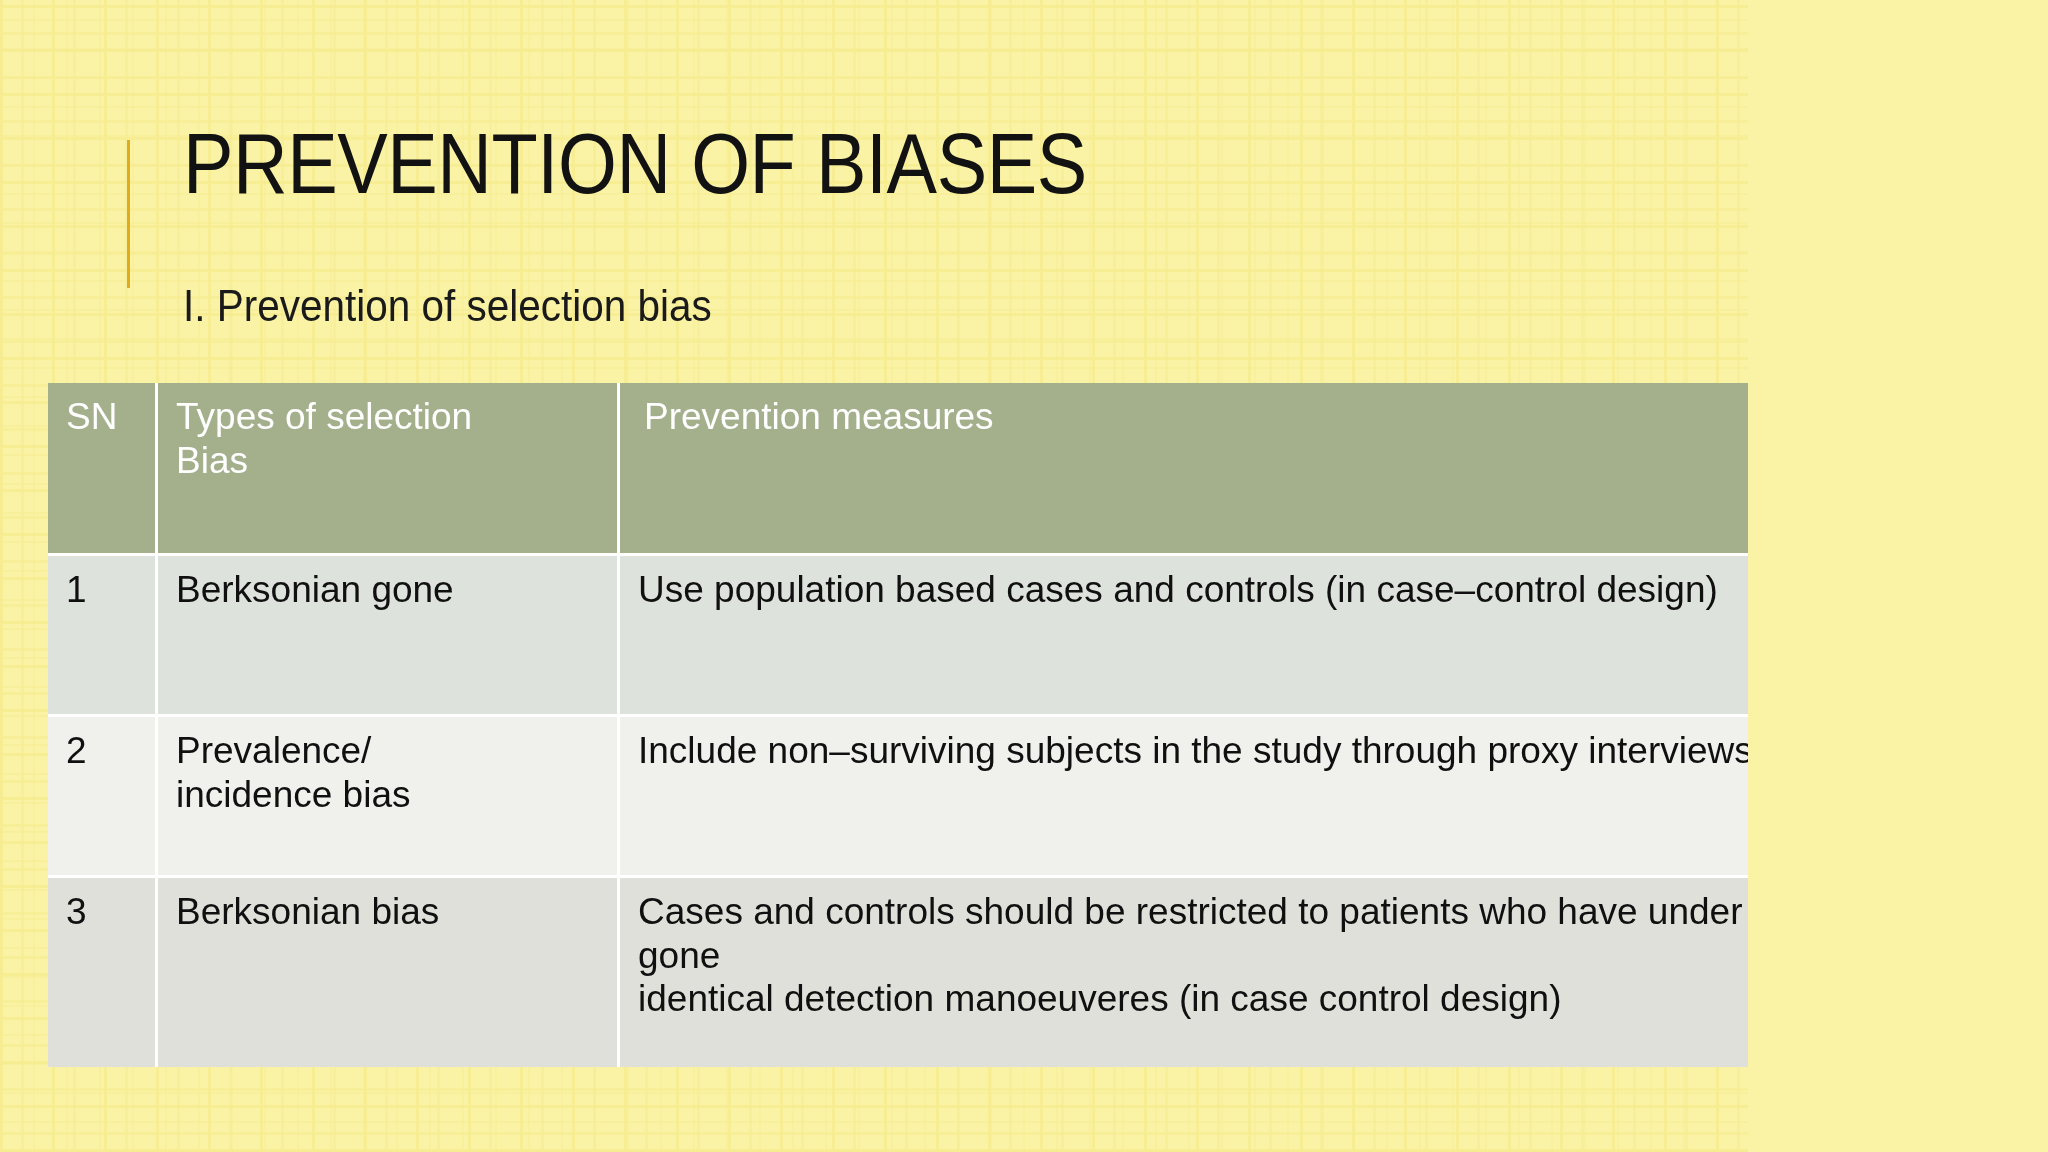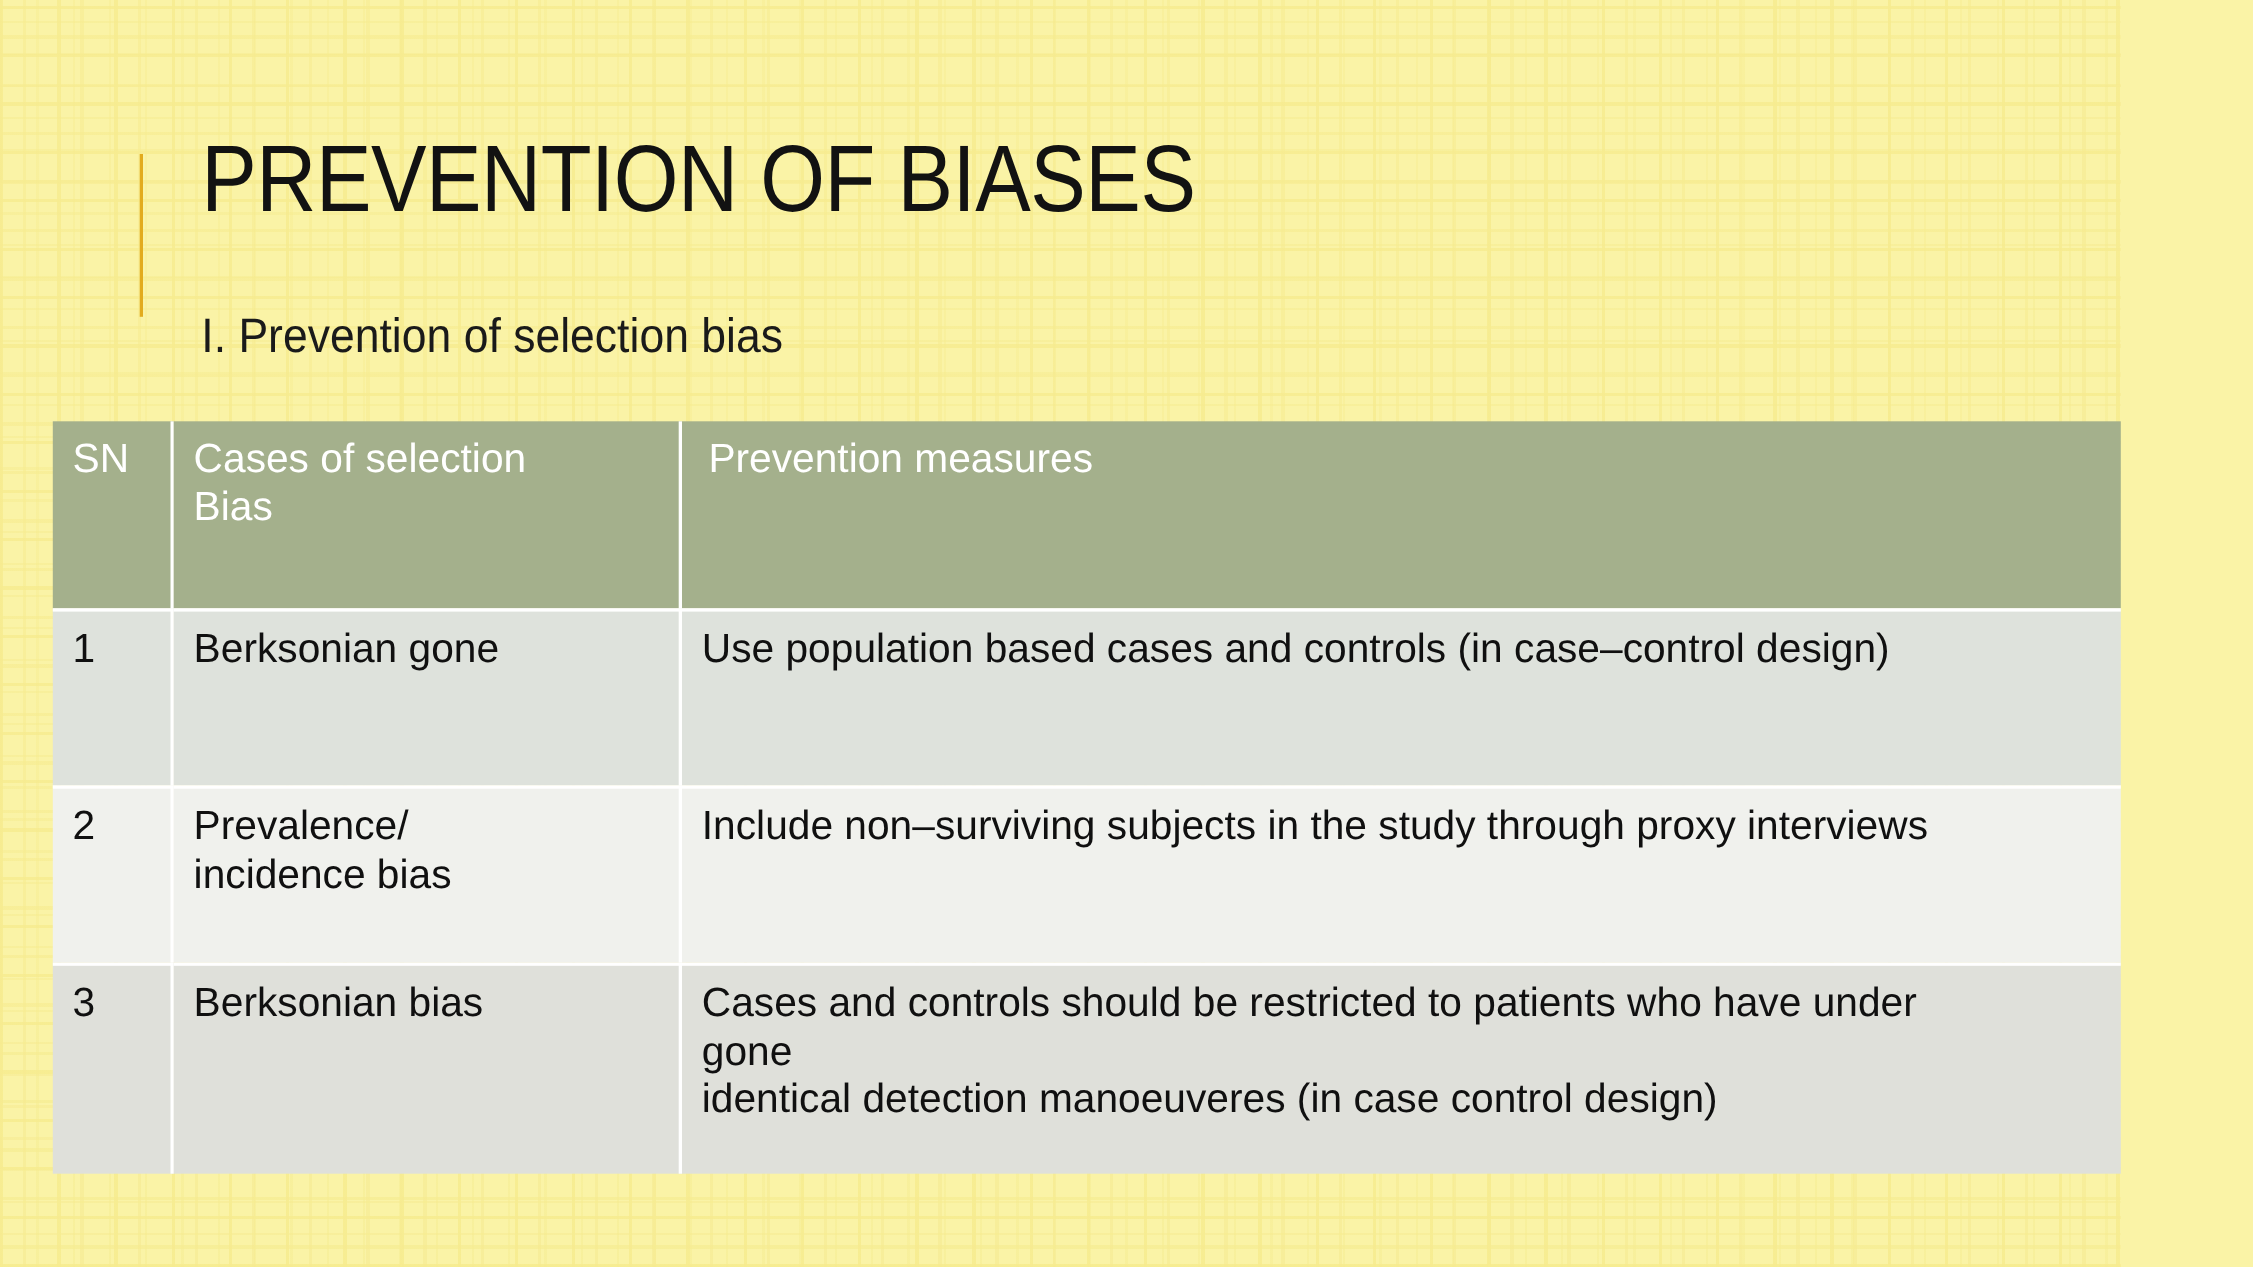"PREVENTION OF BIASES" #slide { width: 1928px -> 1748px }
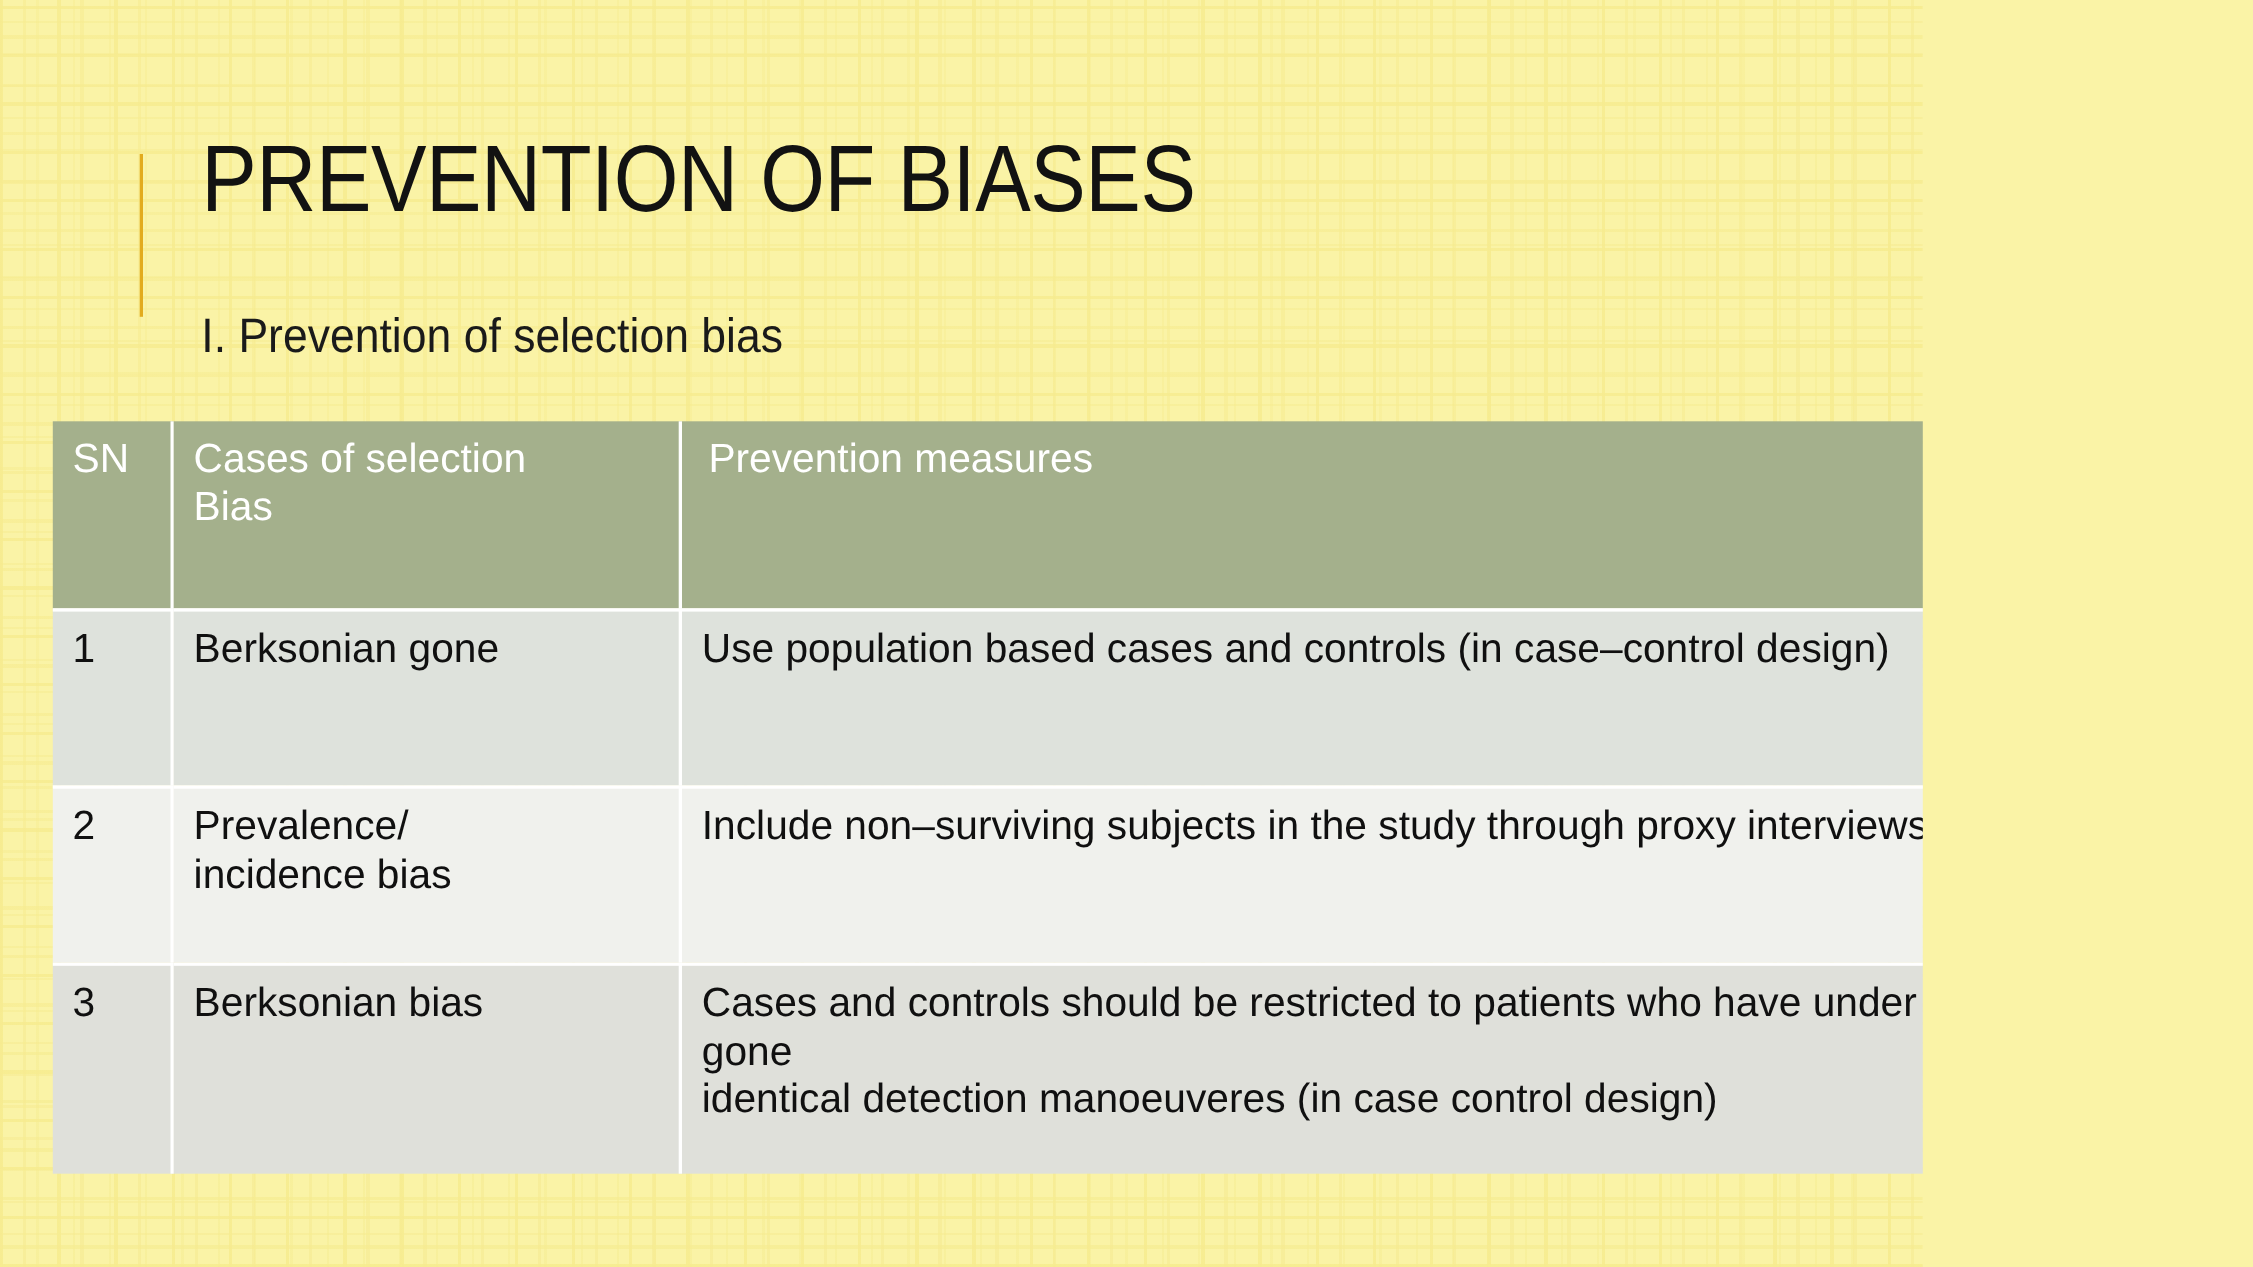"Cases of selection" span.cell-text { text: Cases -> Types }
